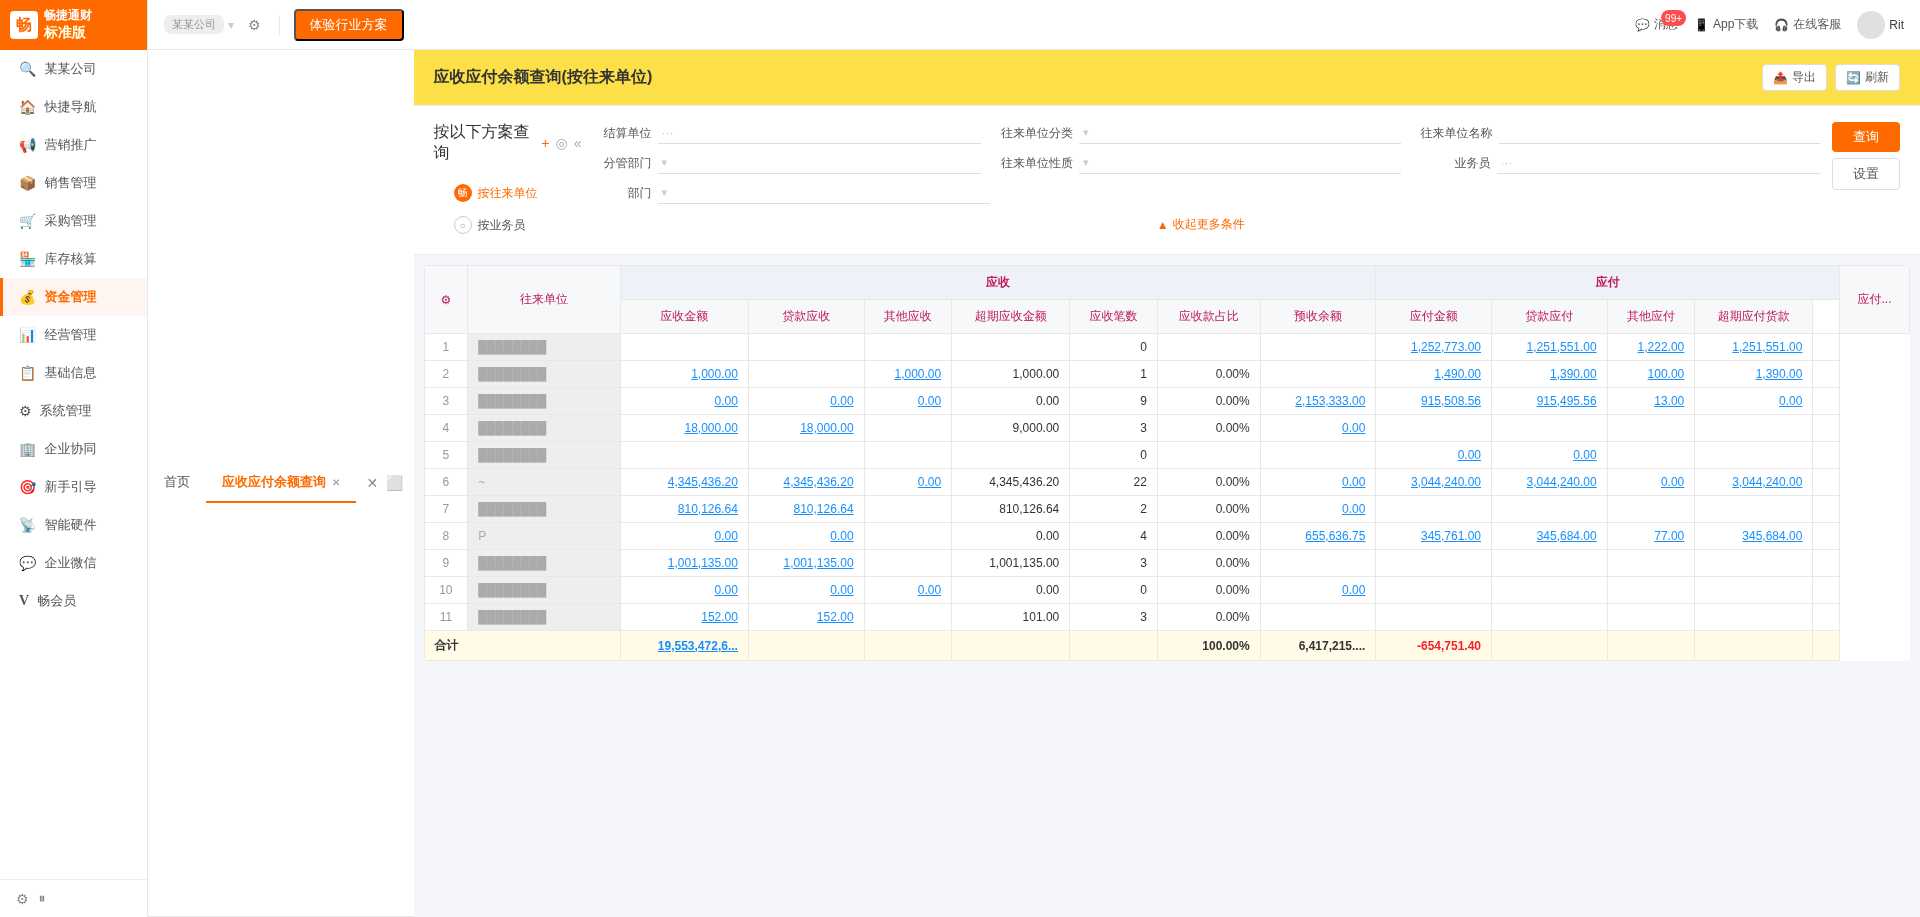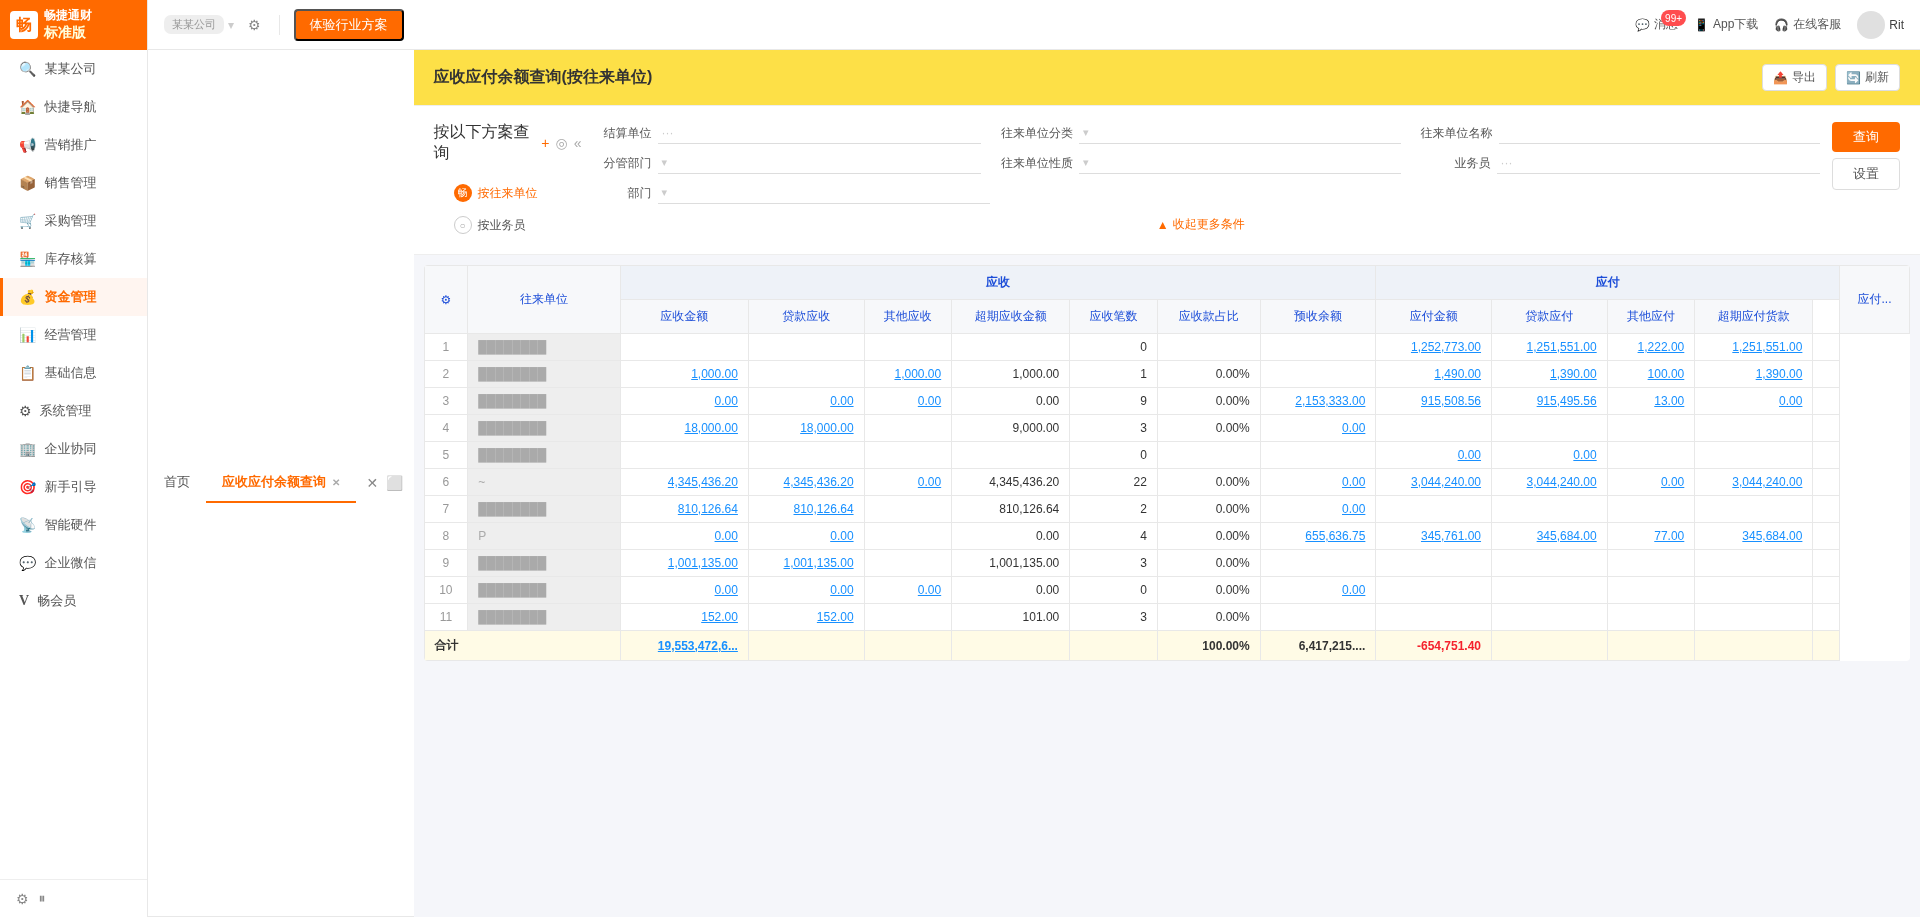"应收" .data-table th { color: #1d4ed8 -> #be185d }
